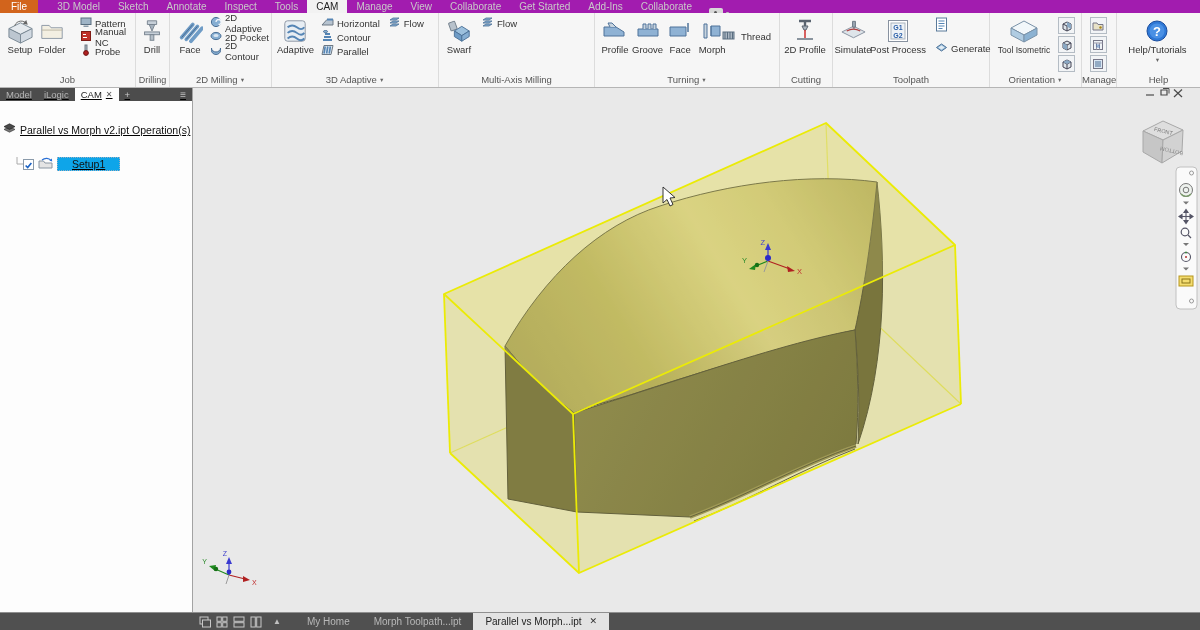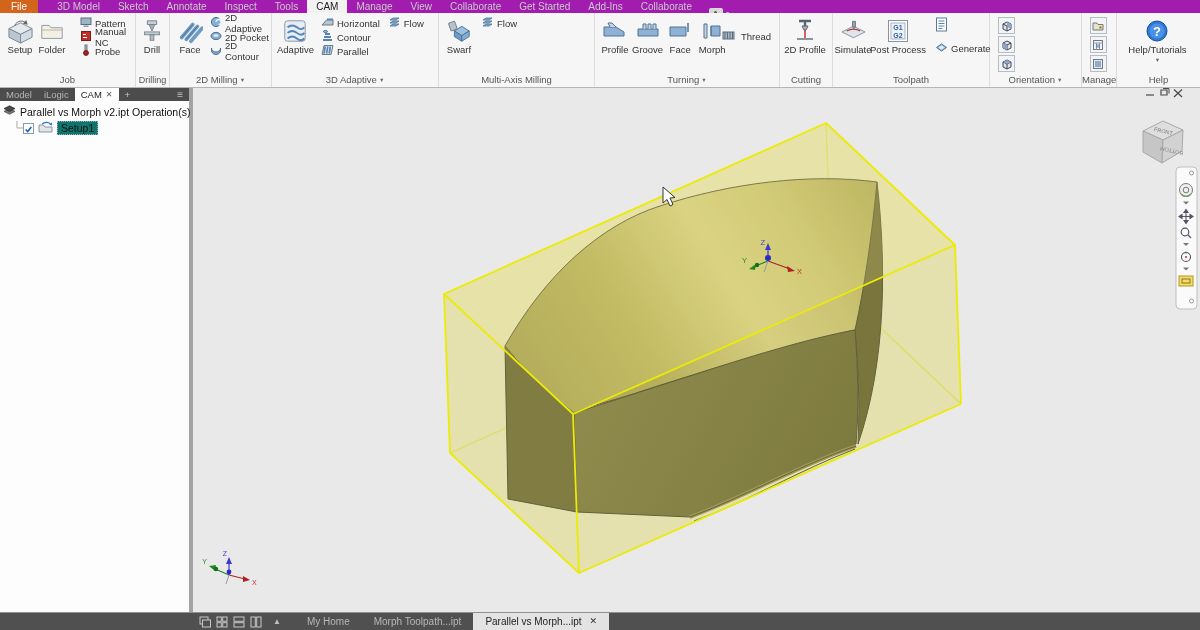"Tool Isometric" div.bigbtn { html: none -> <div> <span> <svg> <path></path> <path></path> <path></path> </svg> </span> <span>Tool Isometric</span> </div> }
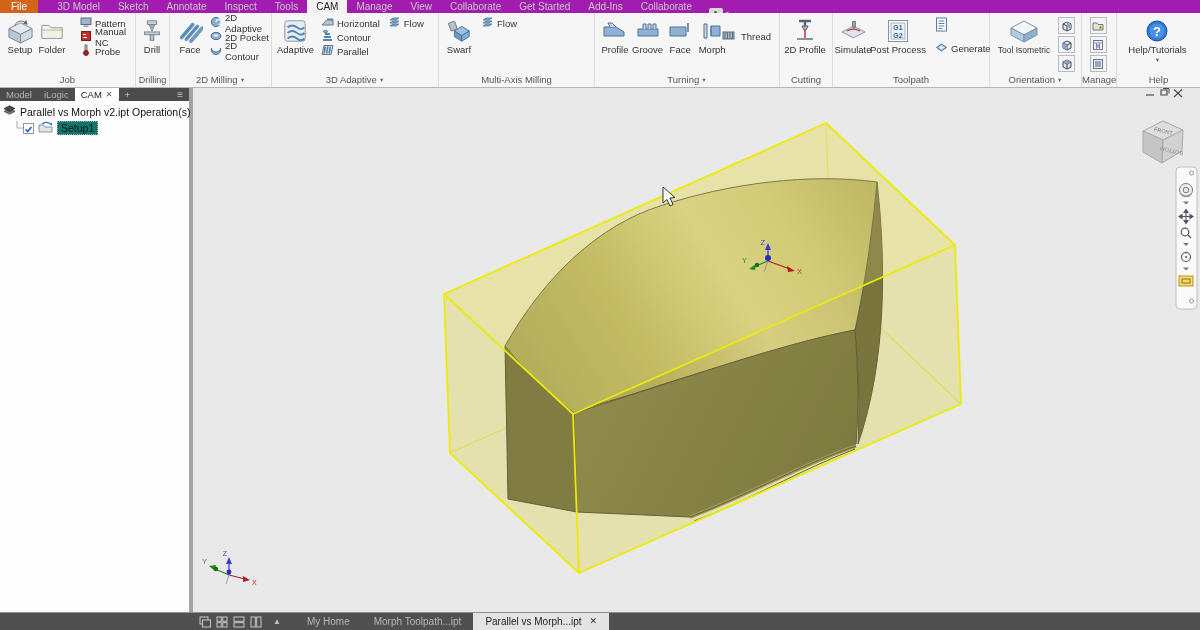"Model" #browser { border-right: 4px solid #a3a3a3 -> 1px solid #a3a3a3; text-decoration: none -> underline }
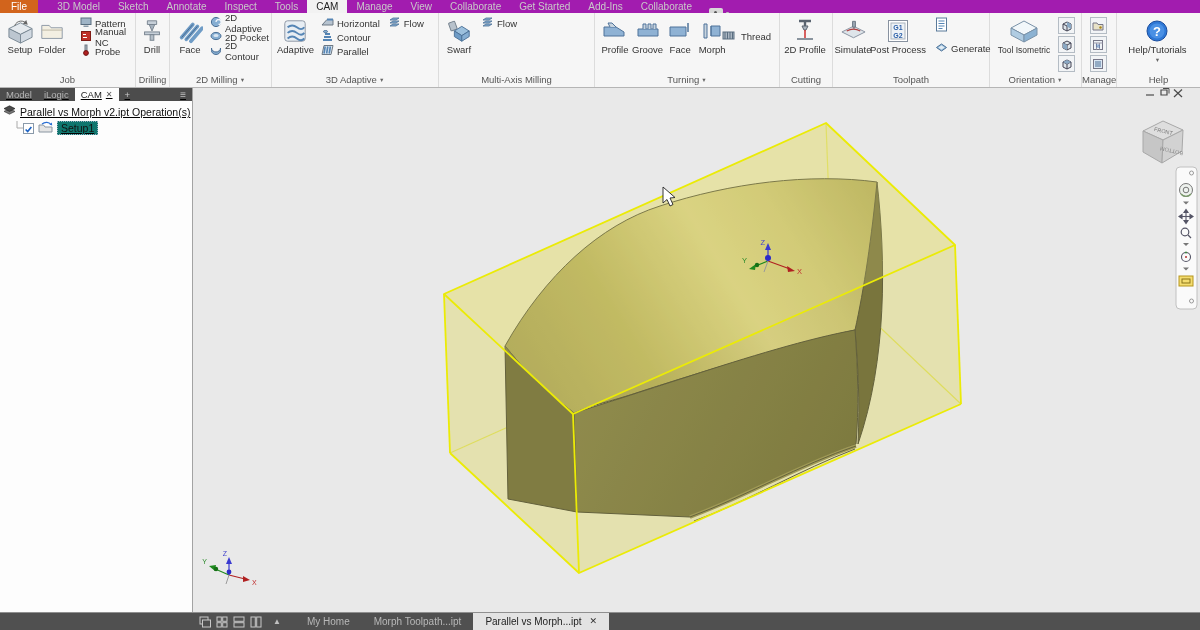"Parallel vs Morph v2.ipt Operation(s)" .trow { margin-top: 2px -> 20px }
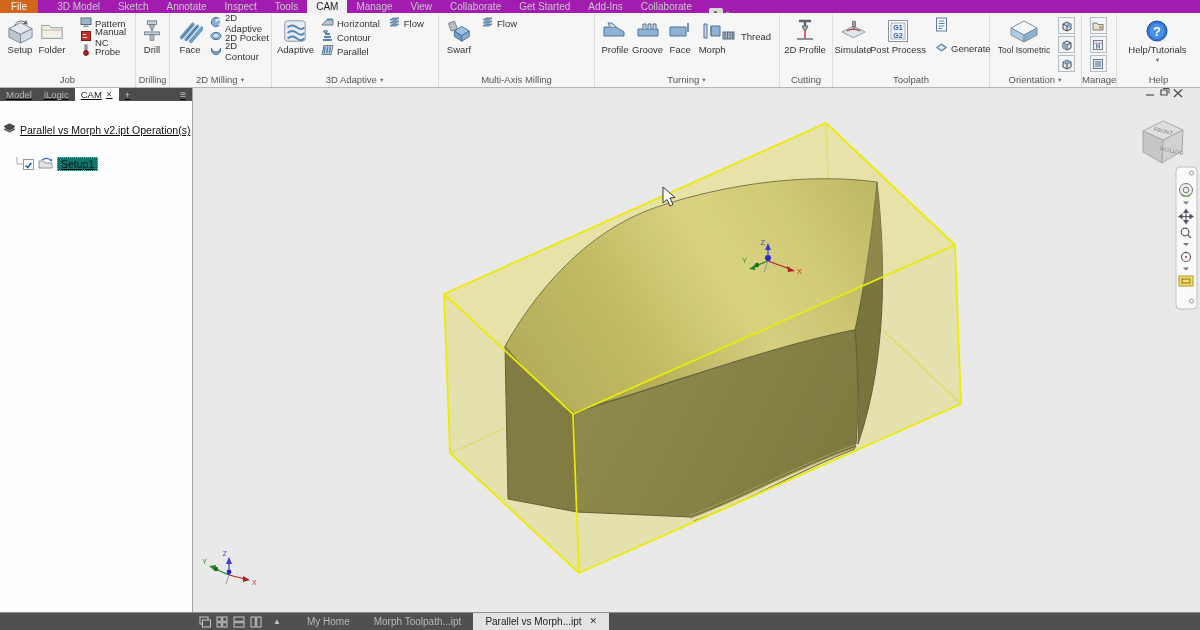"Setup1" .sel { background: #0f766e -> #0ea5e9; padding: 0 3px -> 0 14px }
